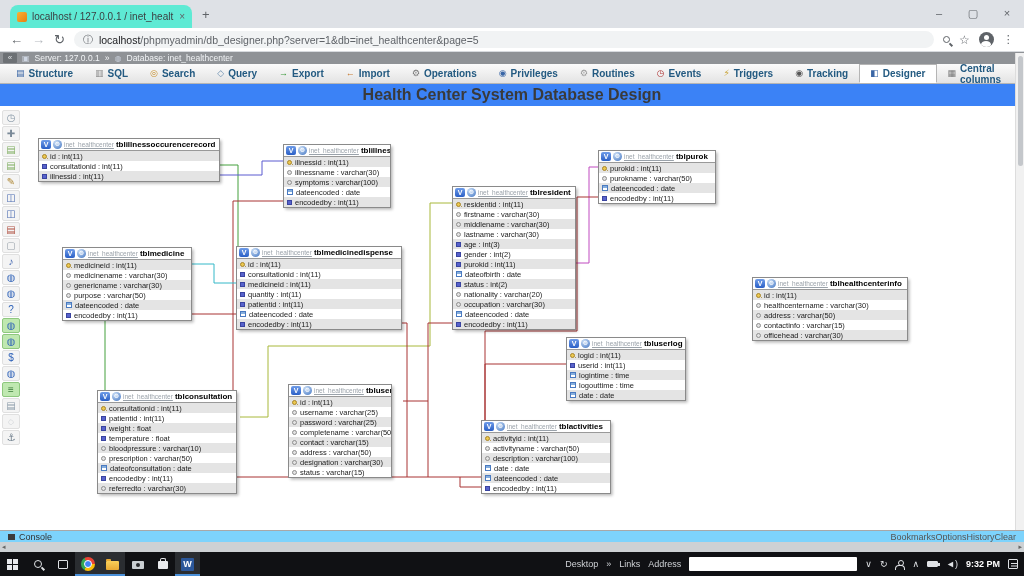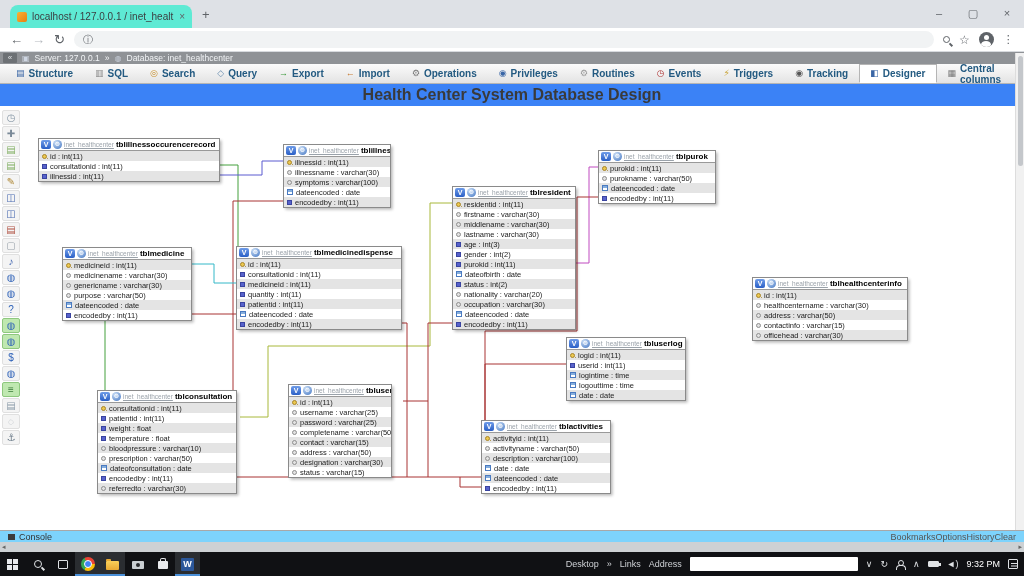"localhost/phpmyadmin/db_designer.php?ser" span.url { html: none -> <span><b>localhost</b><span>/phpmyadmin/db_designer.php?server=1&amp;db=inet_healthcenter&amp;page=5</span></span> }
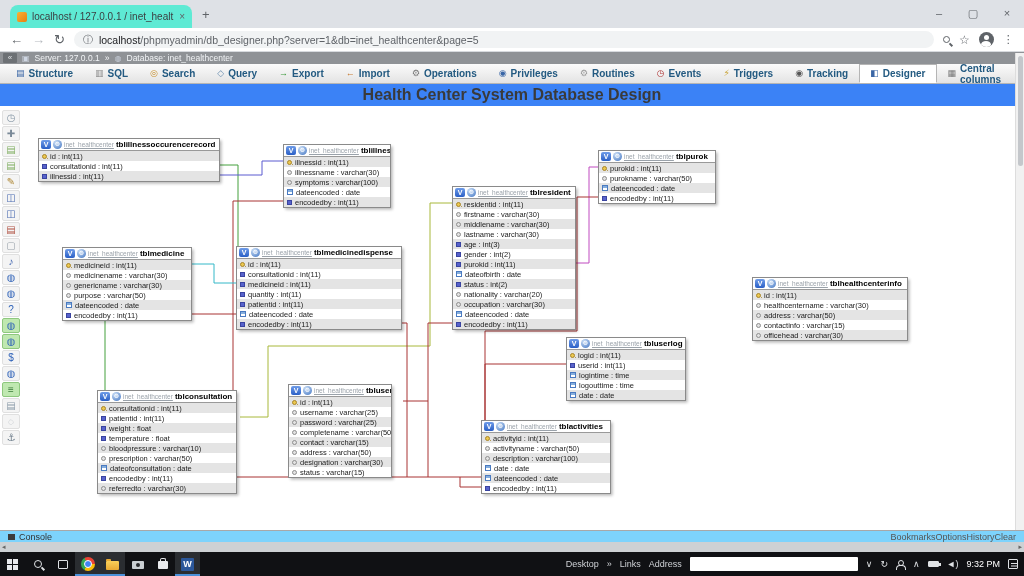"9:32 PM" .time { font-weight: none -> bold }
